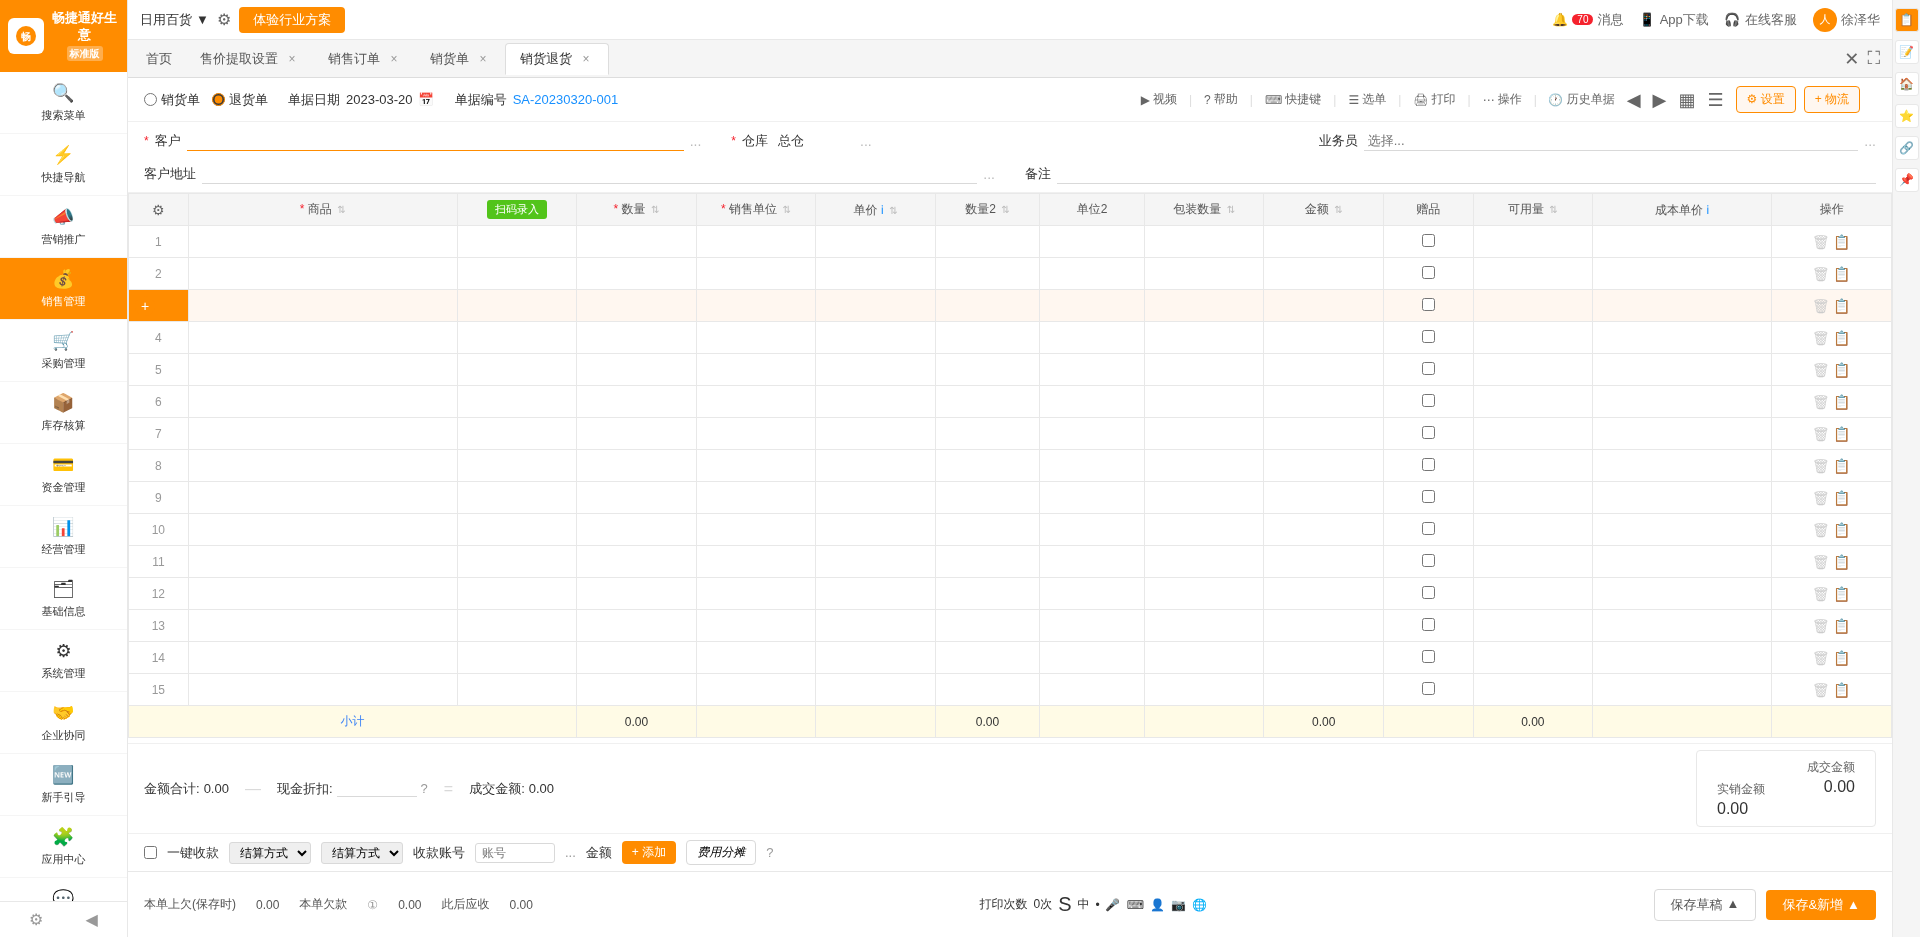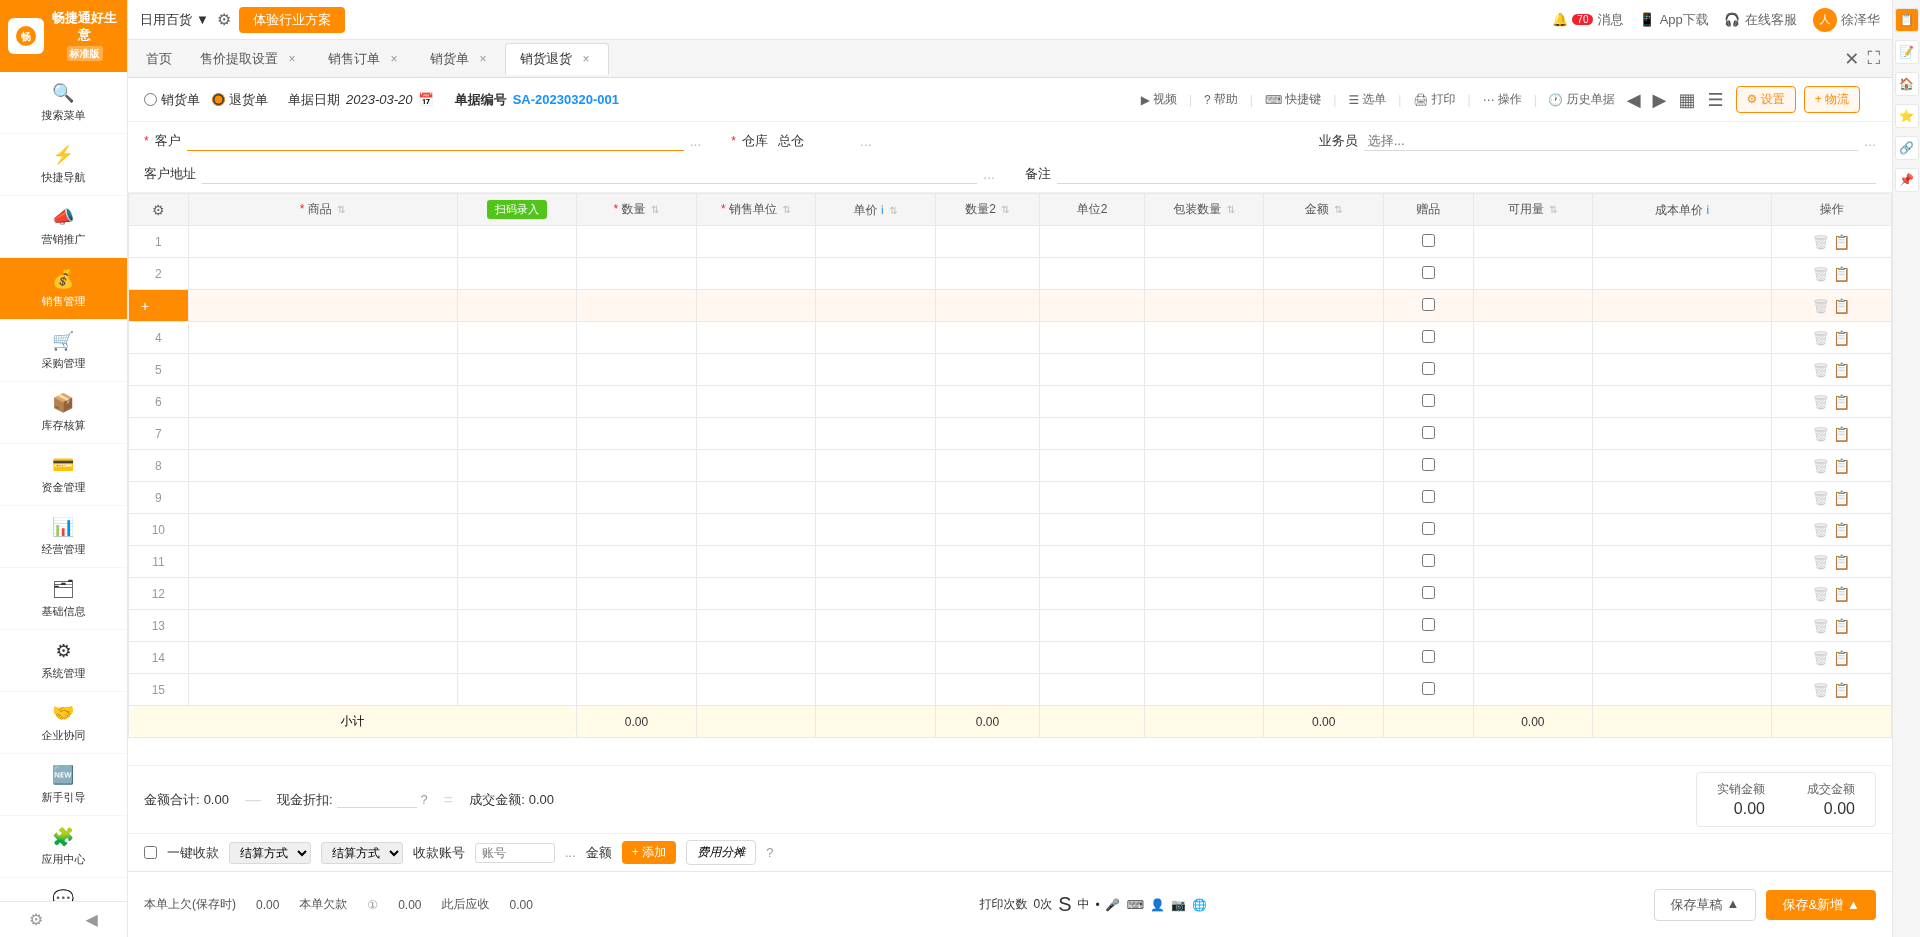"2023-03-20" span { font-style: italic -> none }
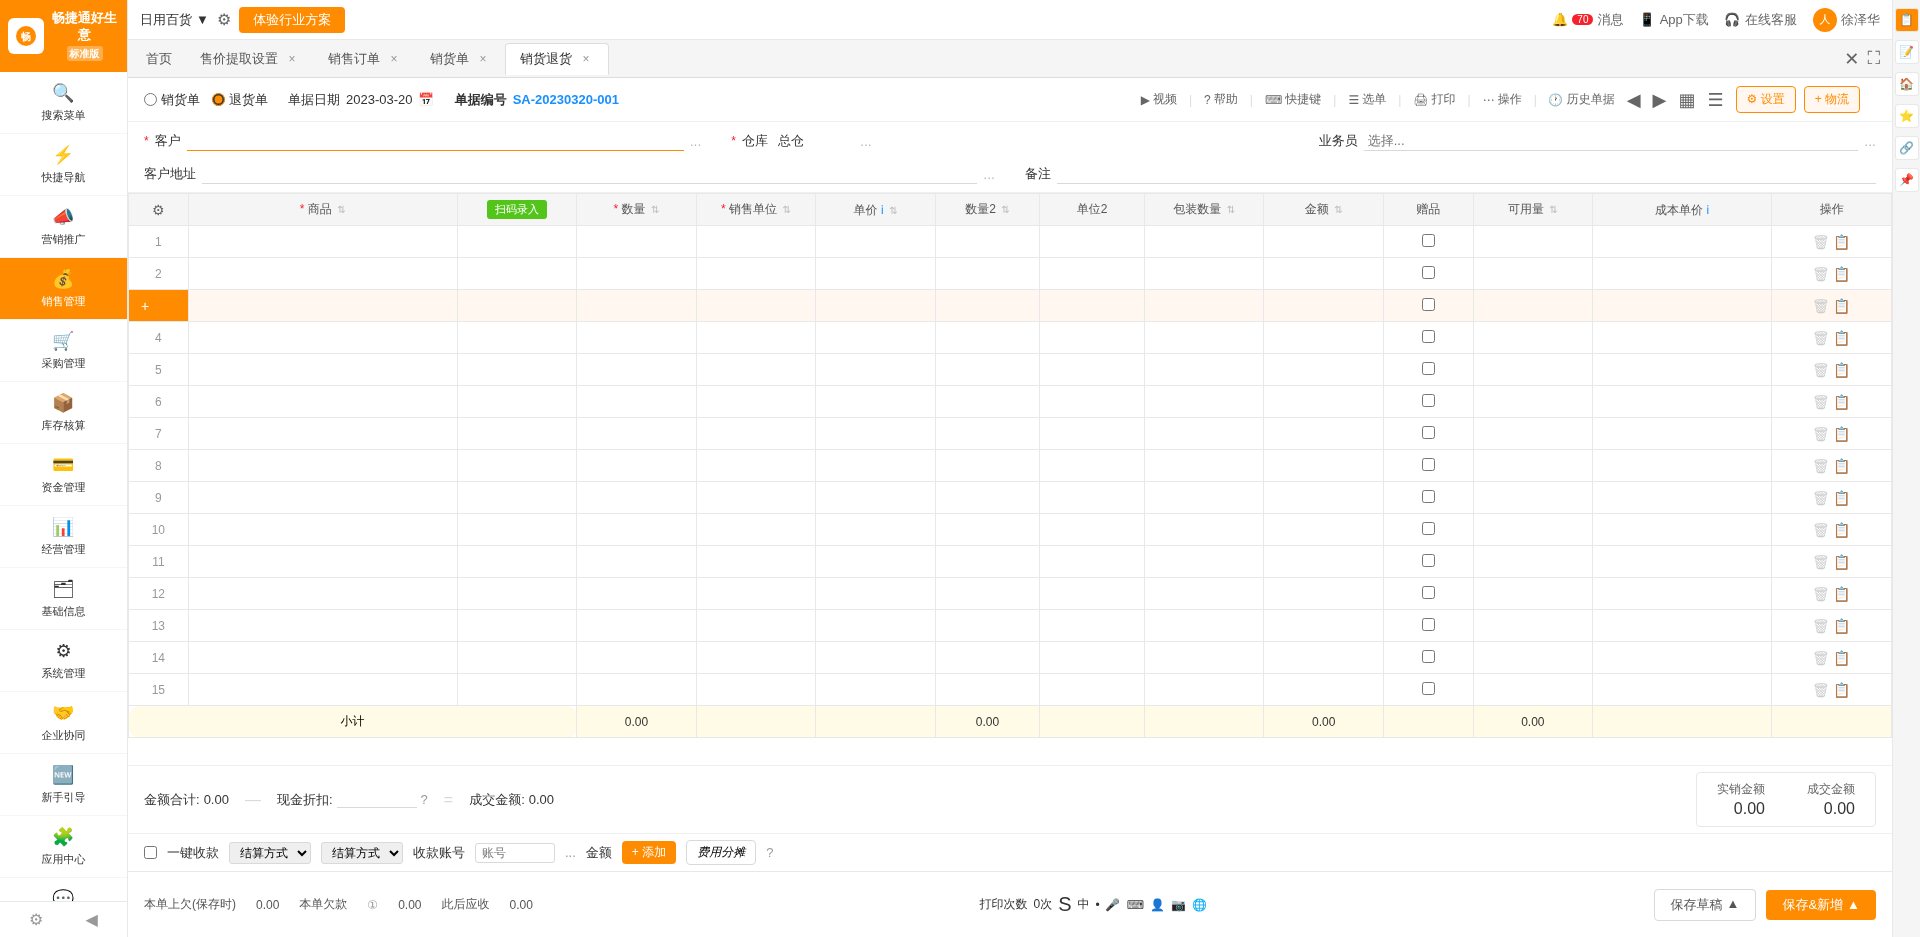"单据编号" .doc-number { font-weight: bold -> none }
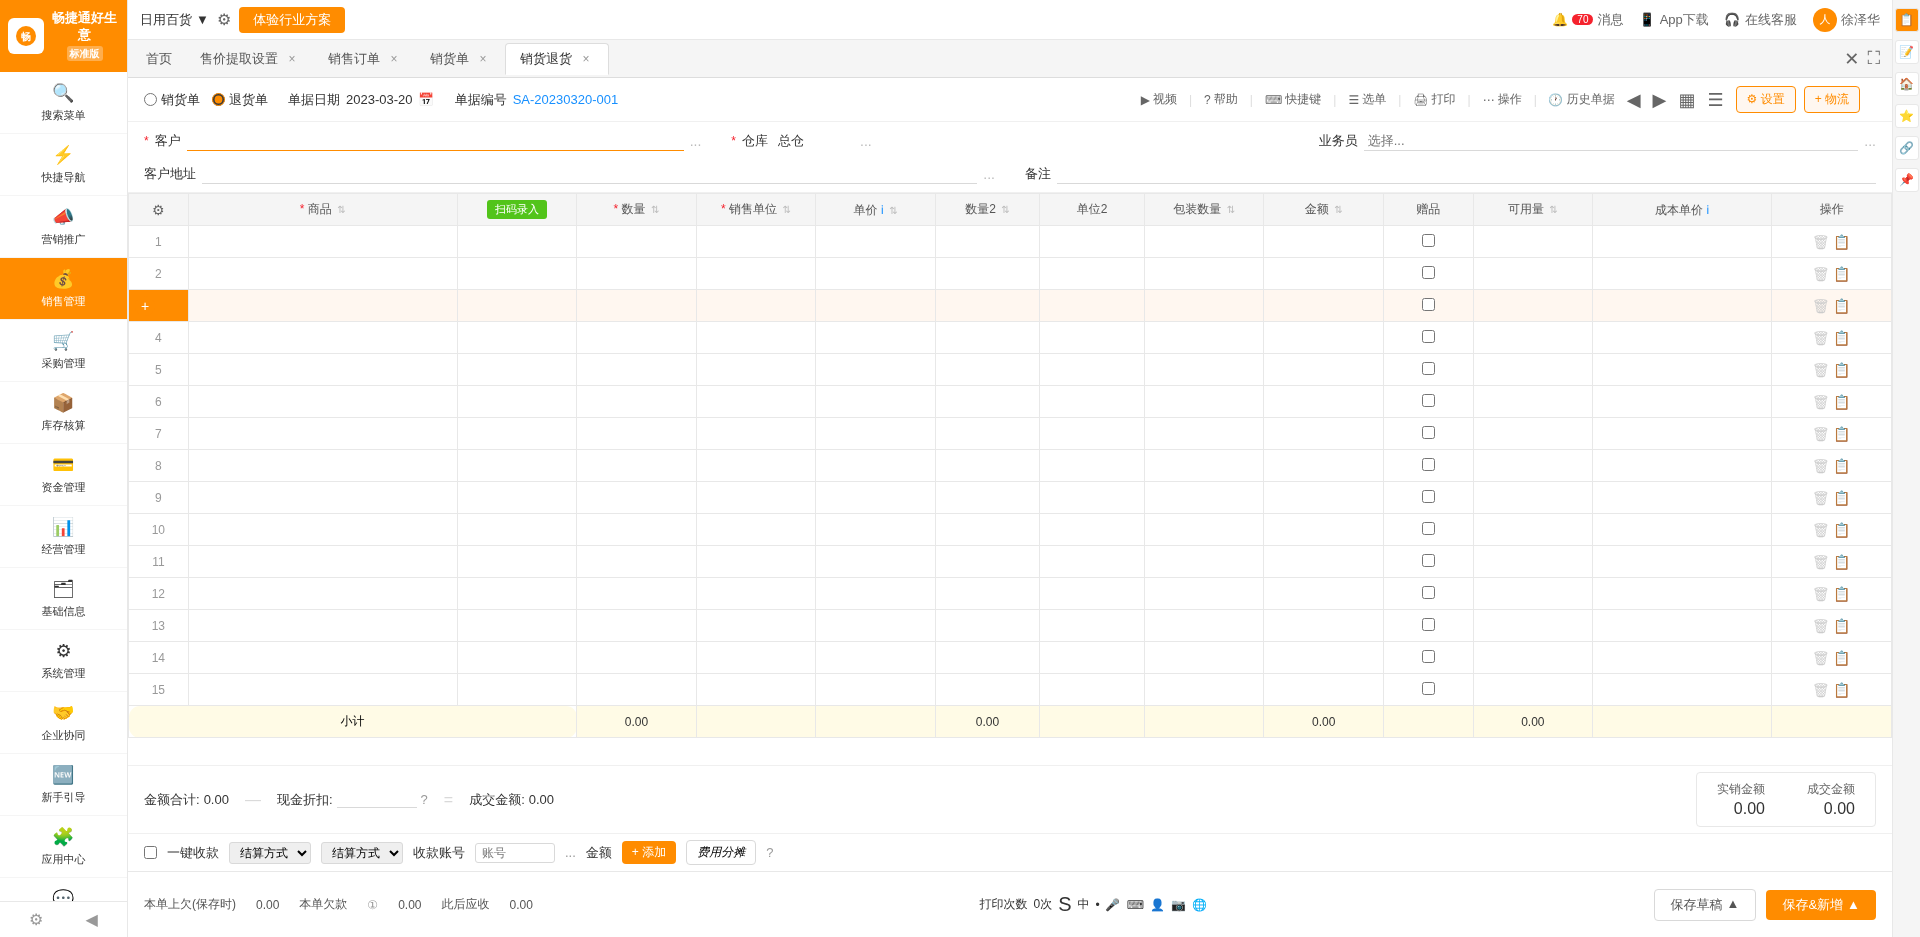"小计" .subtotal-row td:first-child { border-radius: 11px -> none; color: #000000 -> #3b82f6 }
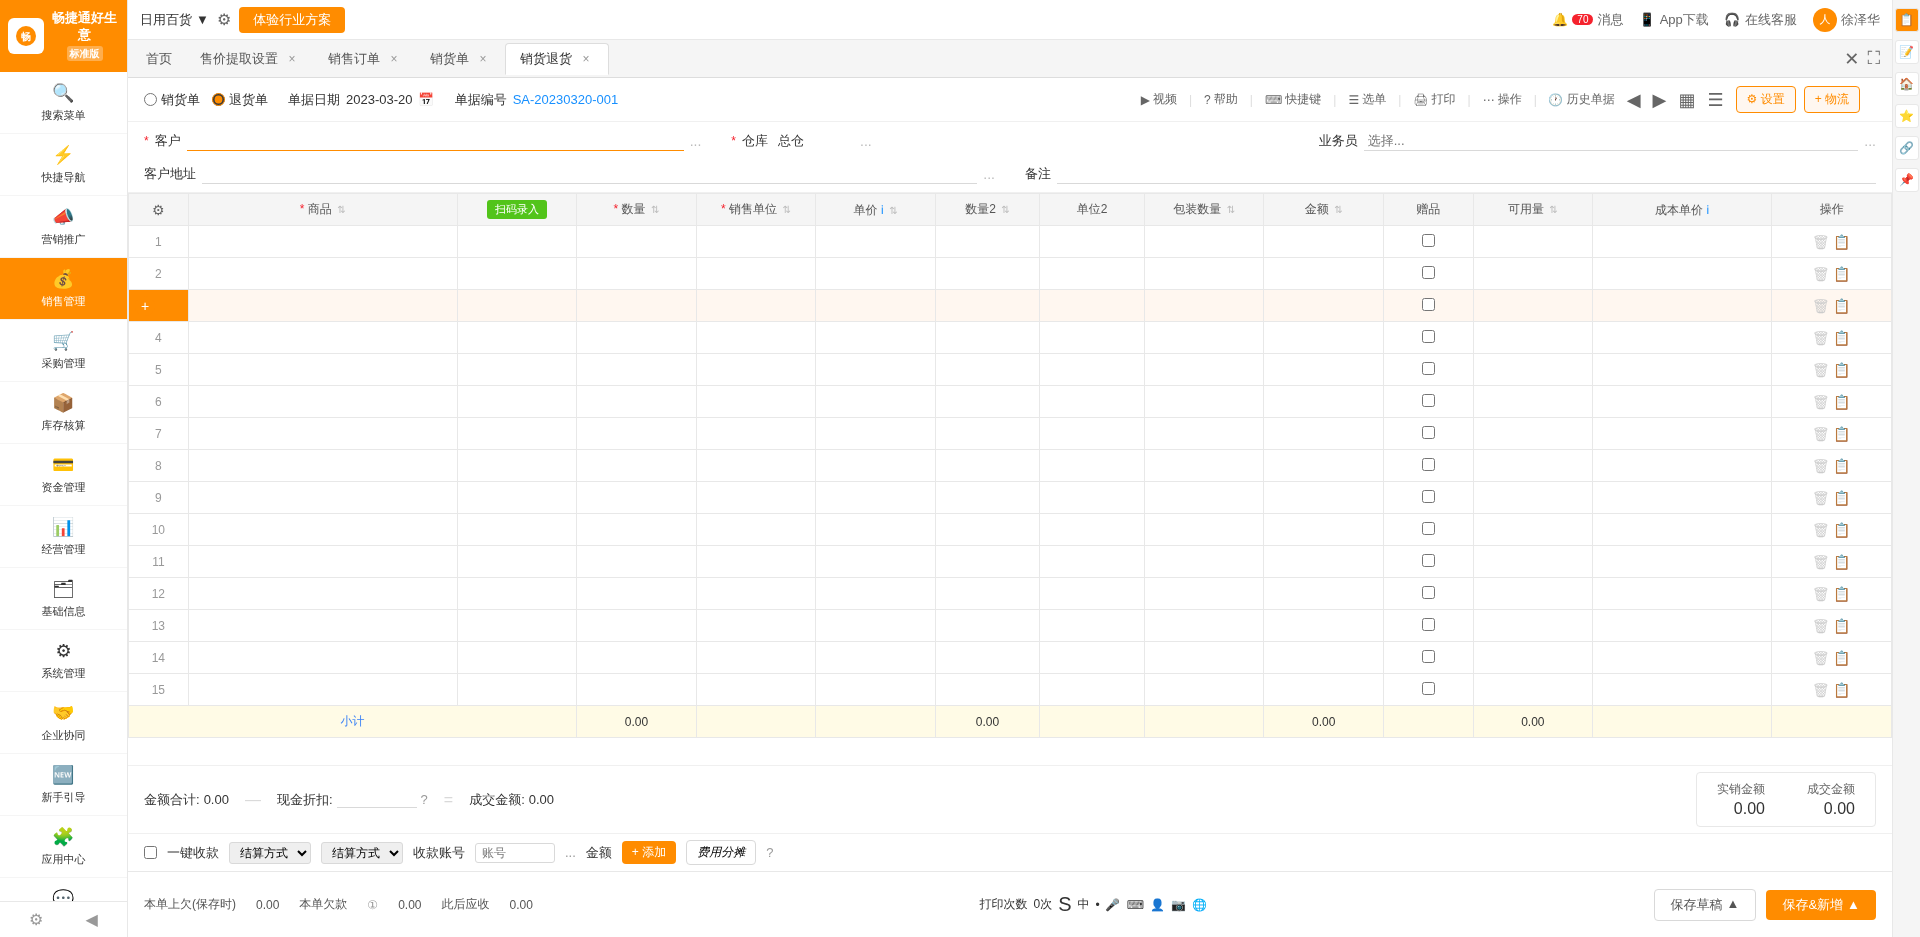"实销金额" div { align-items: flex-end -> none; margin-top: none -> 22px }
